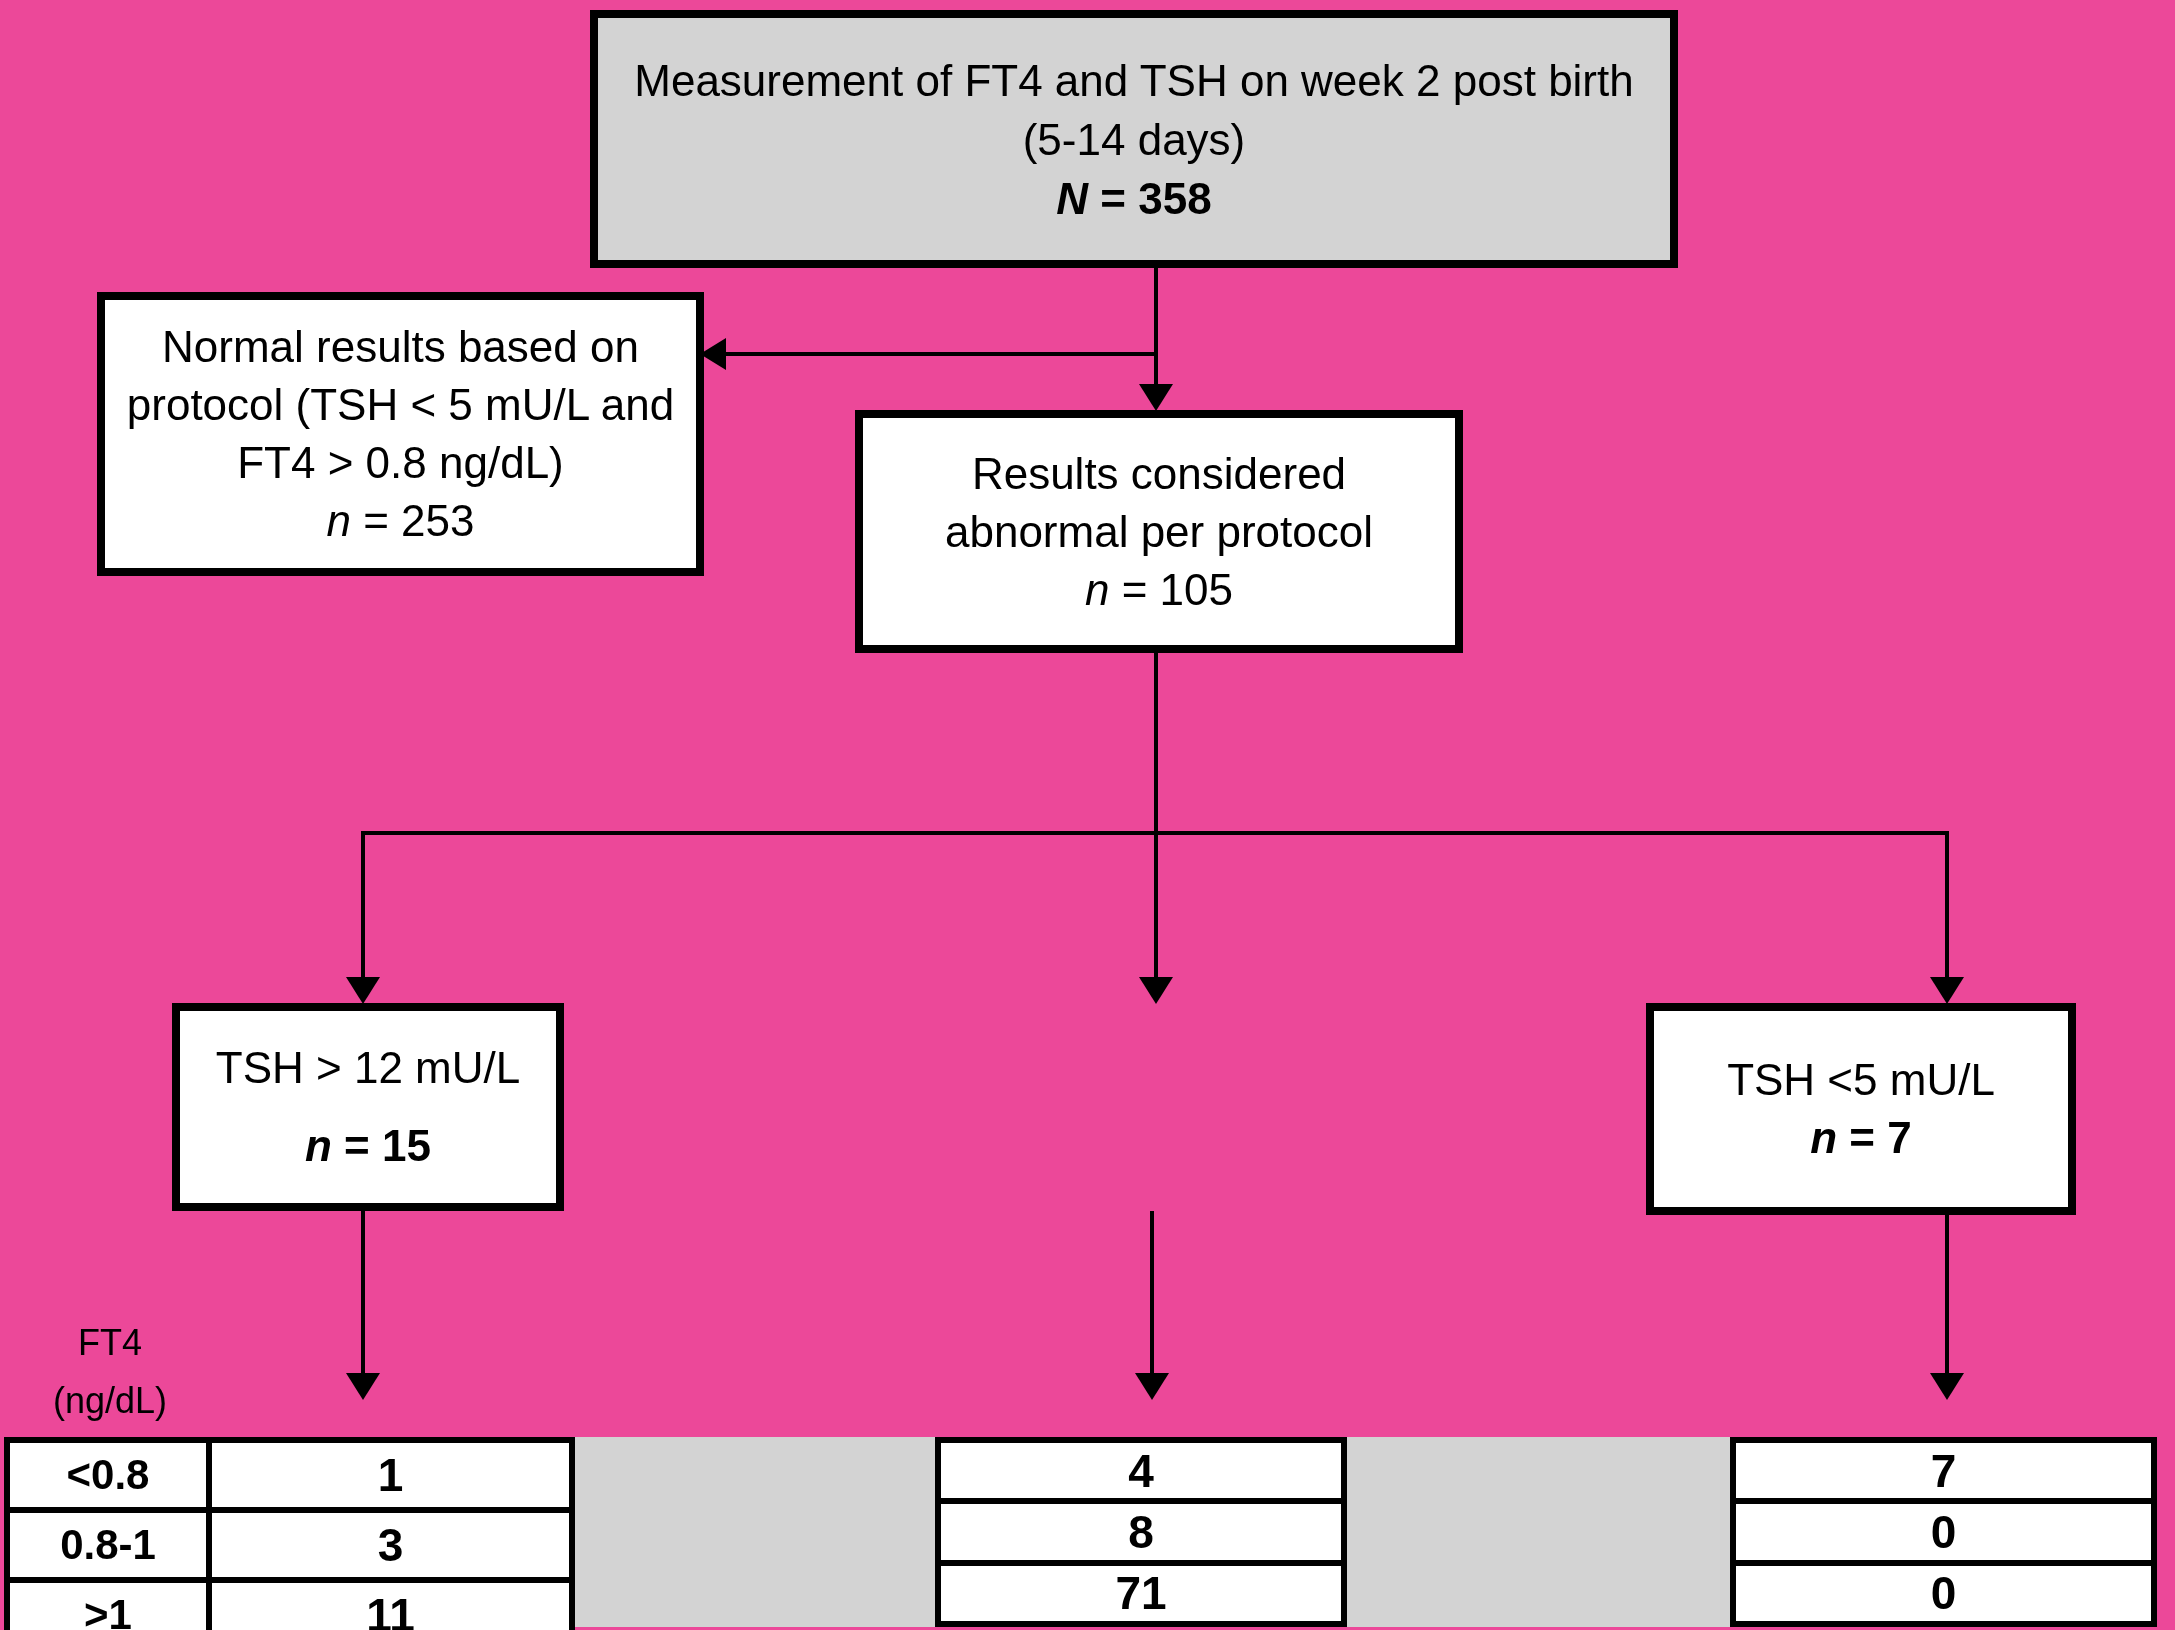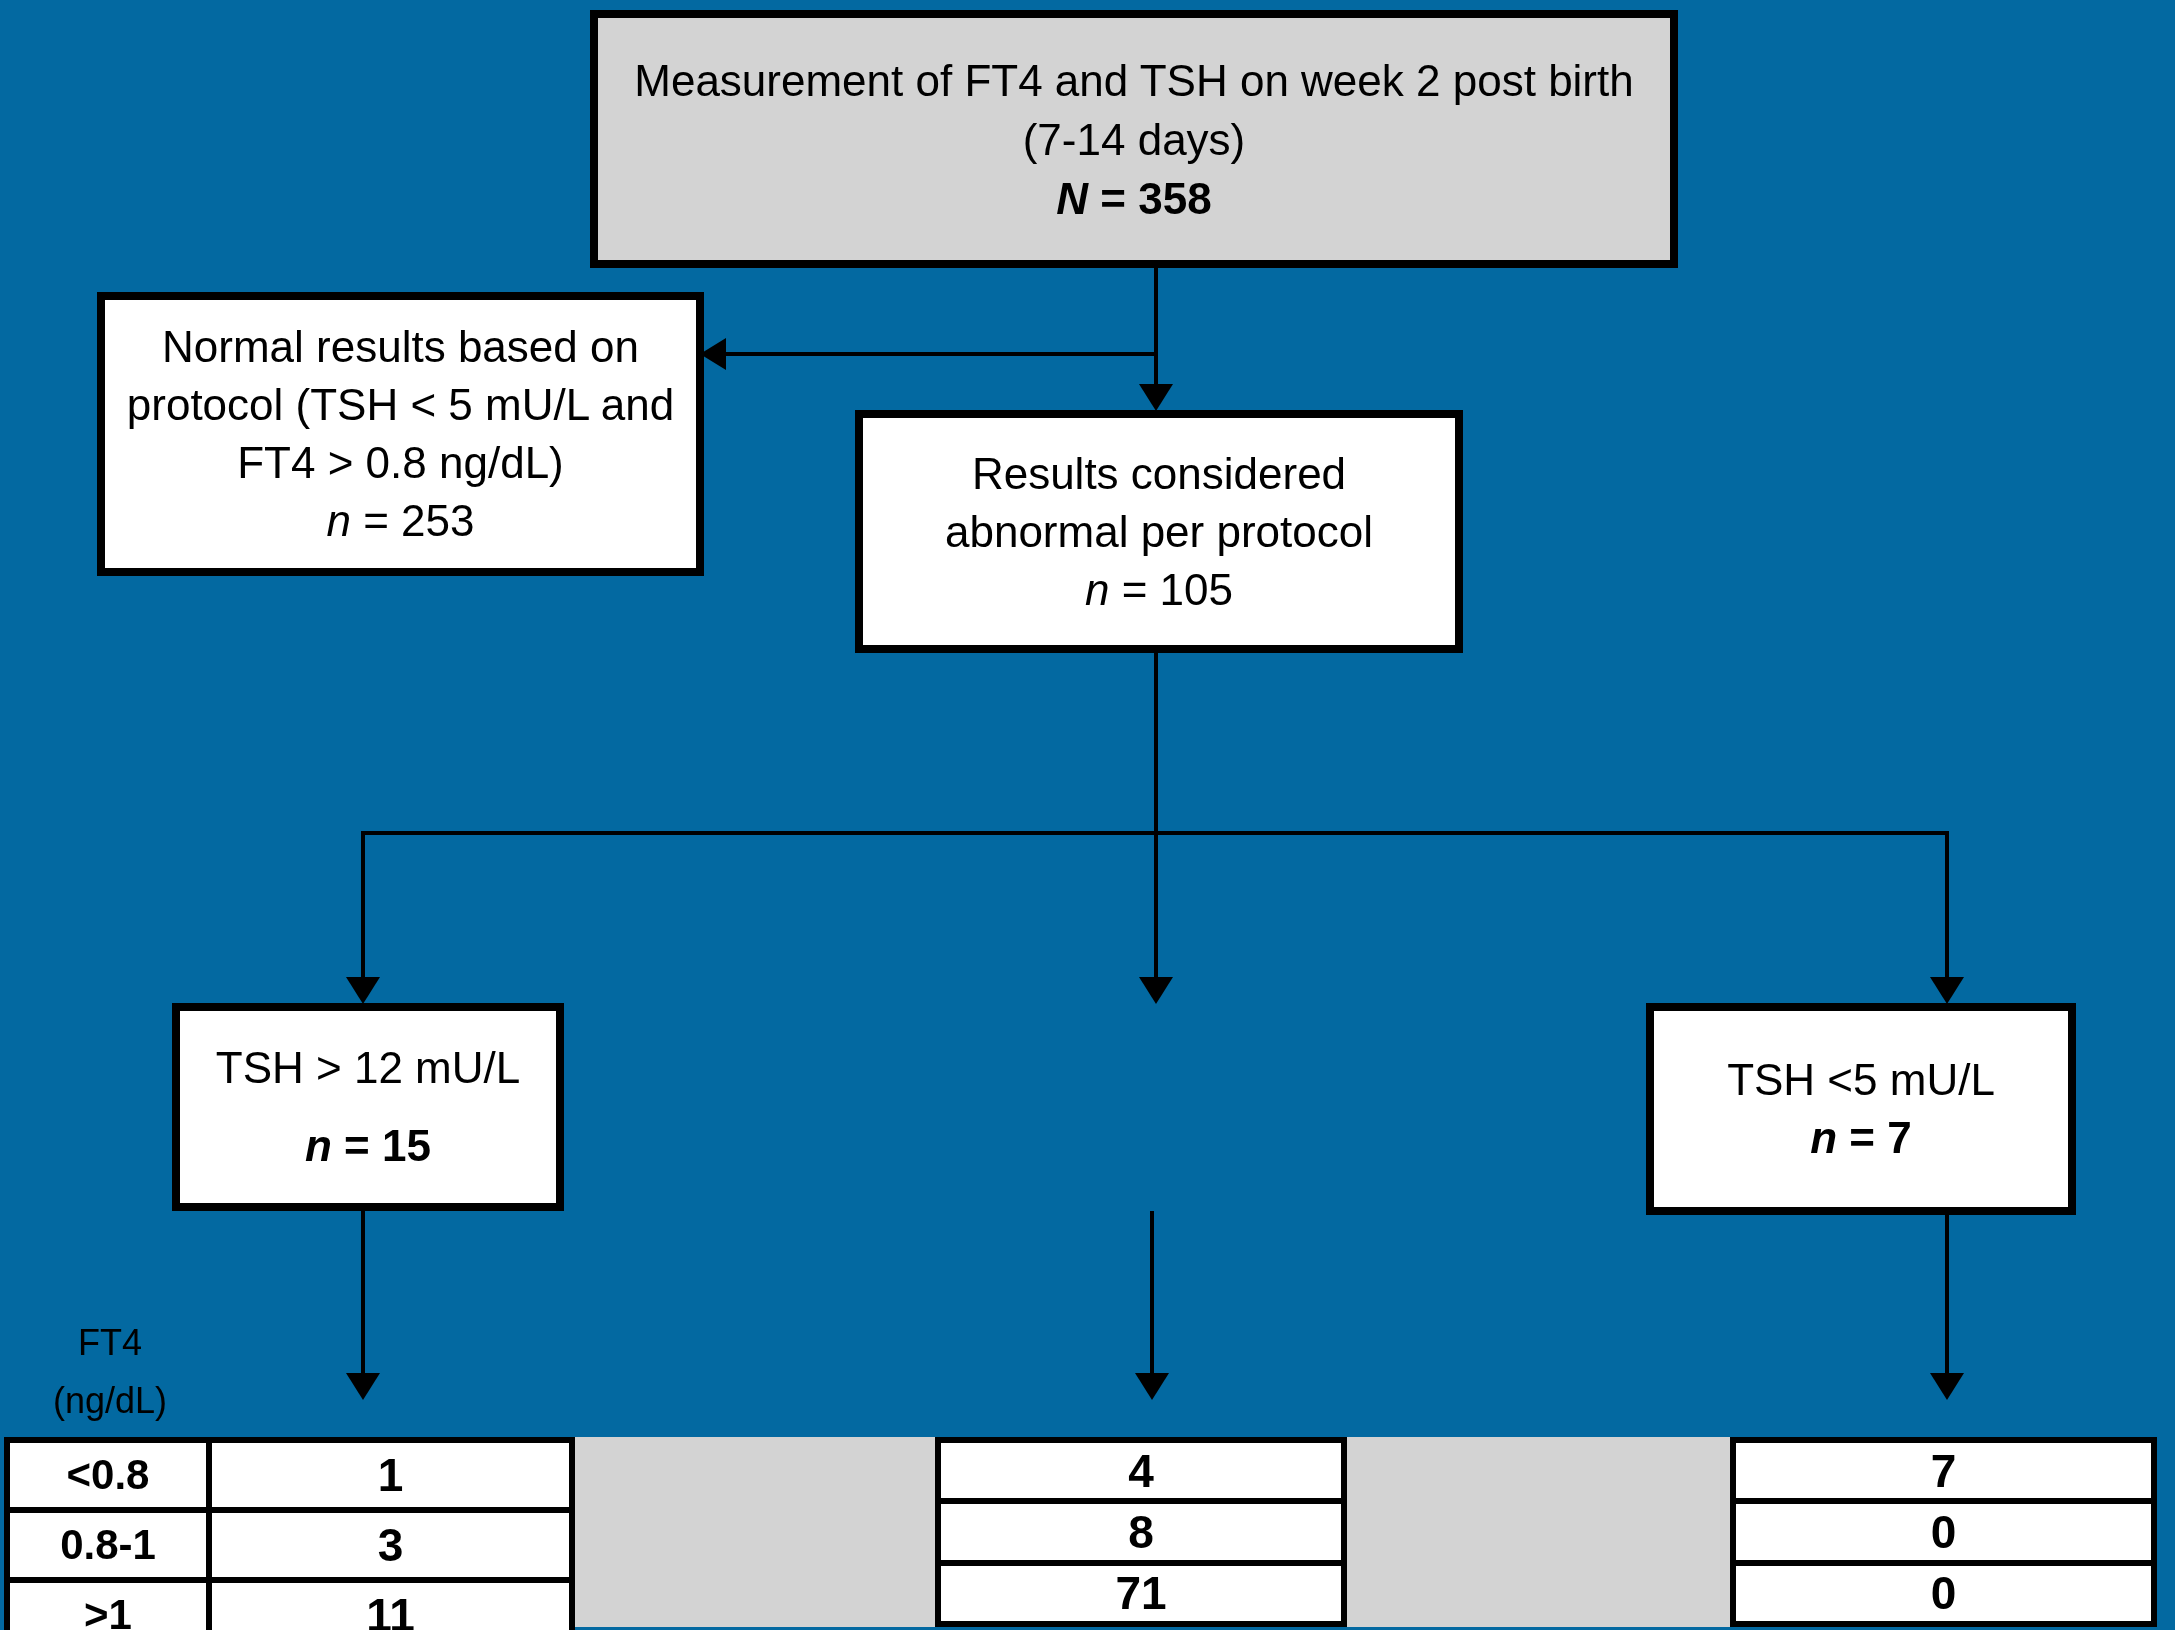"Measurement of FT4 and TSH" #canvas { background: #0369a1 -> #ec4899 }
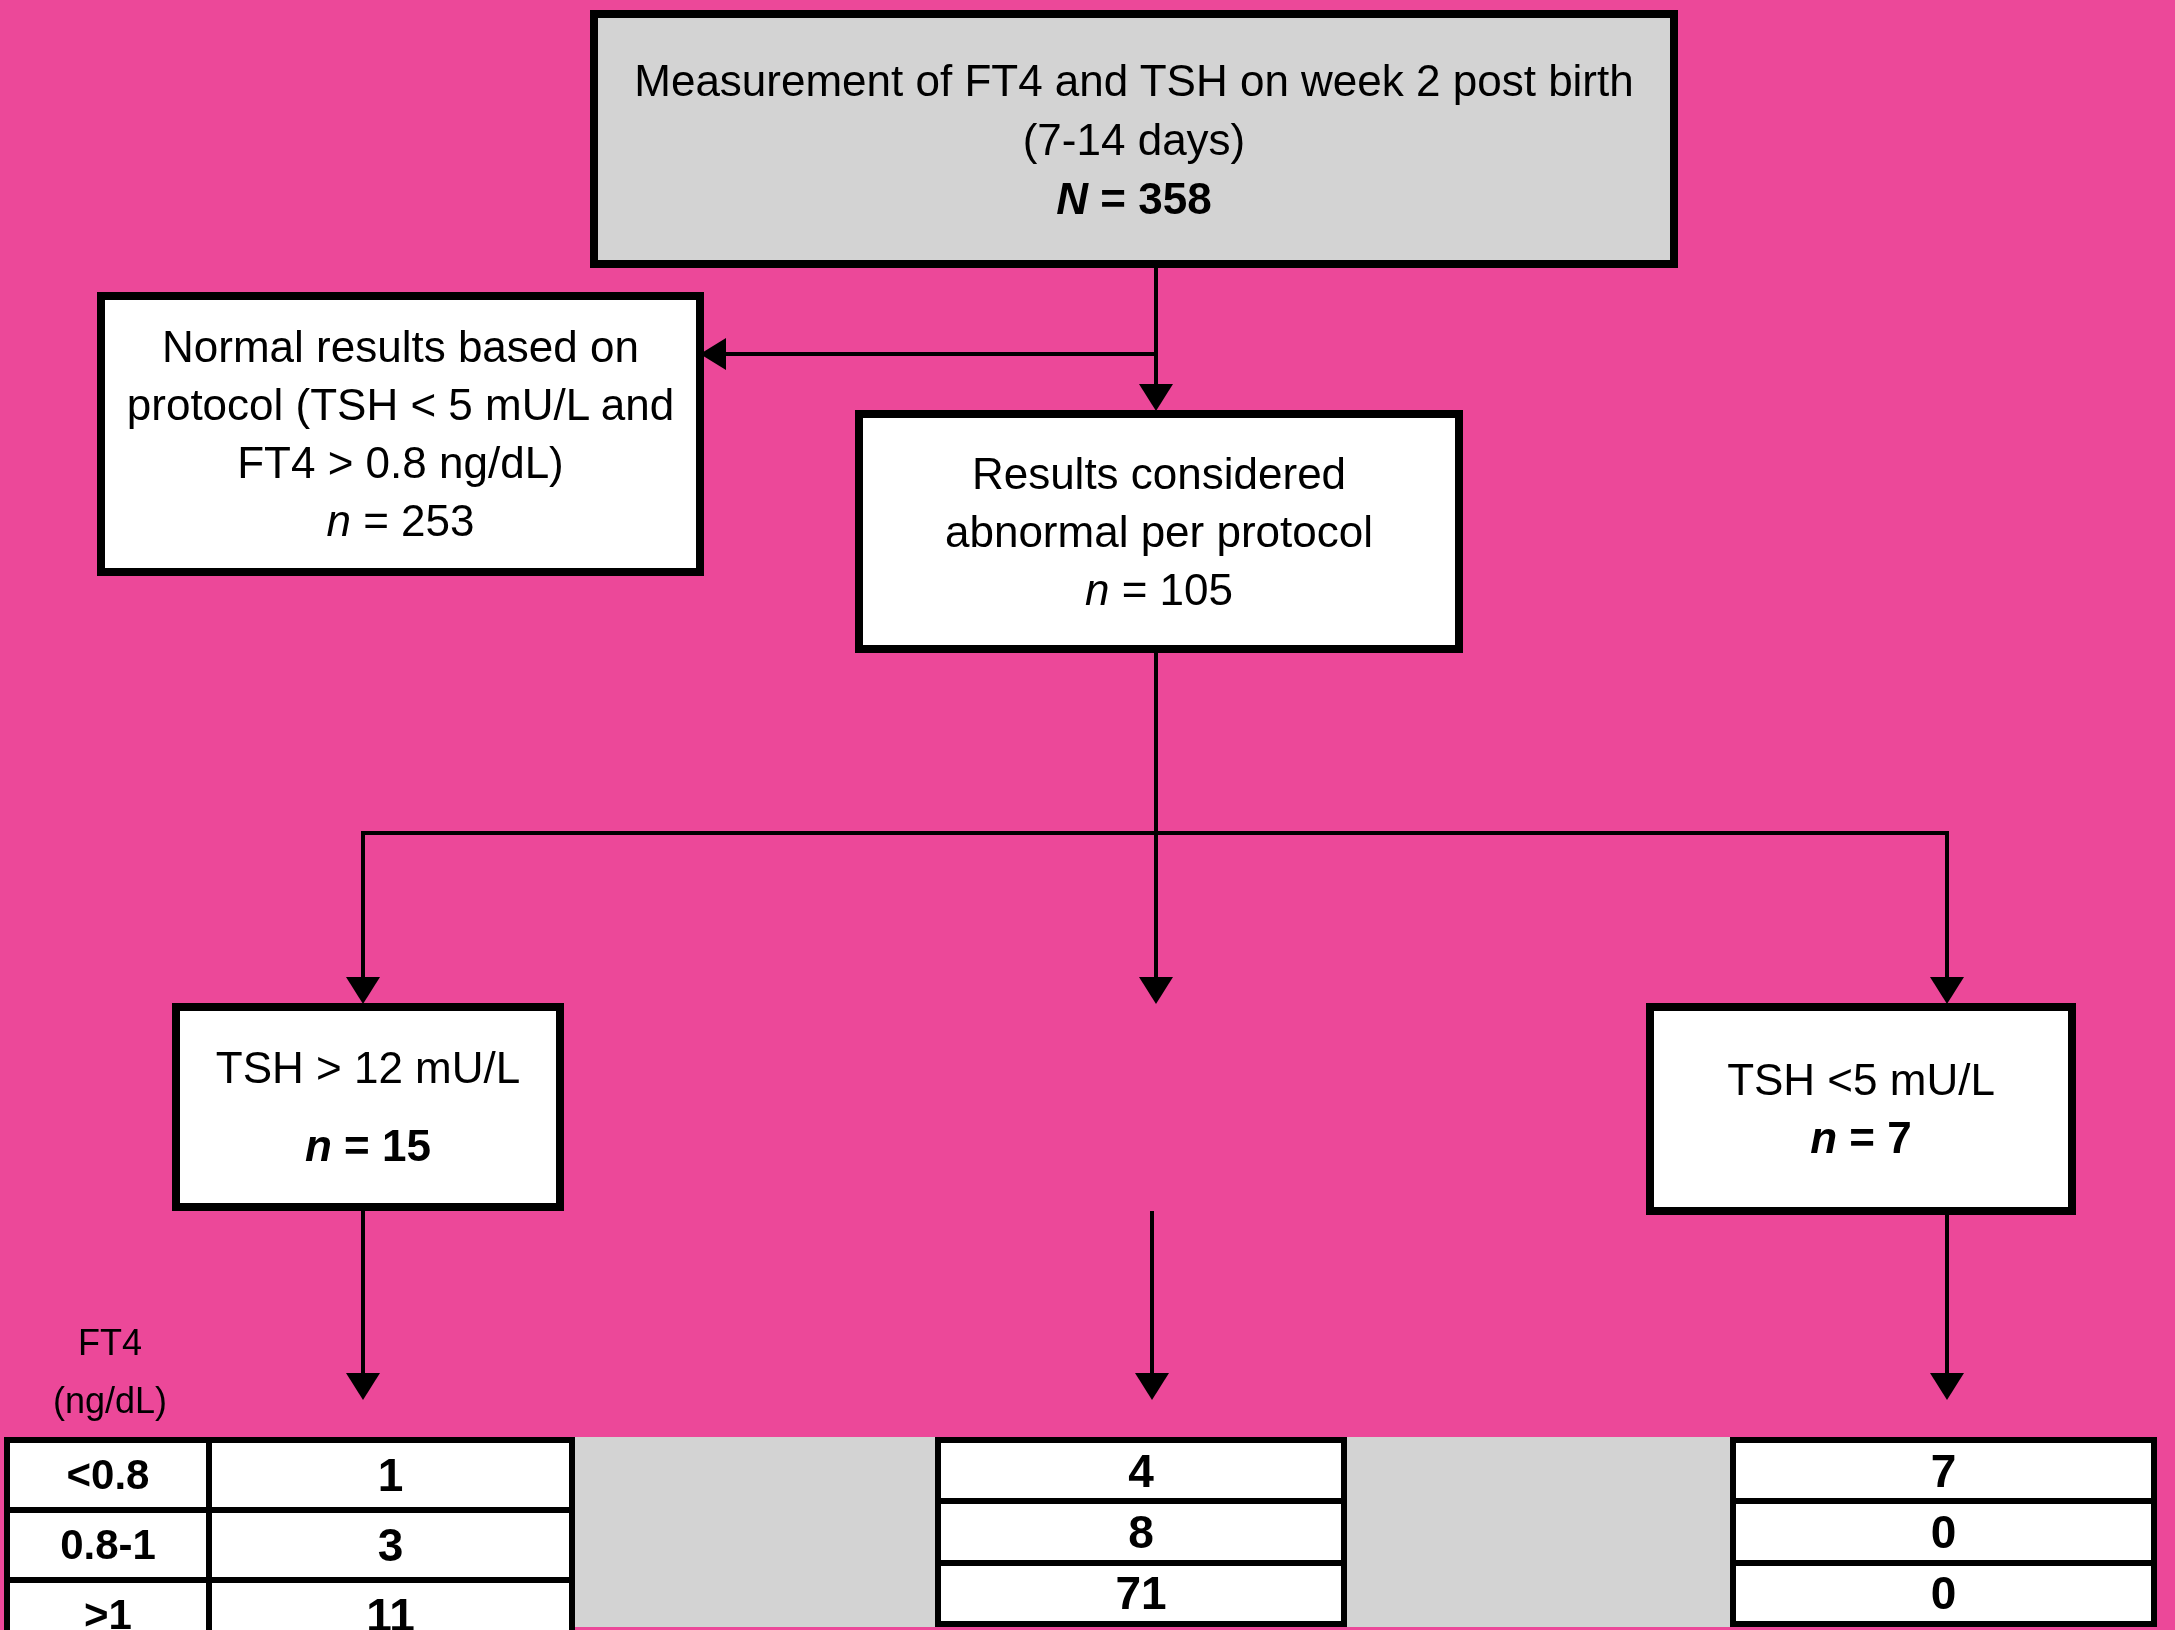"(7-14 days)" div { text: 7-14 -> 5-14 }
